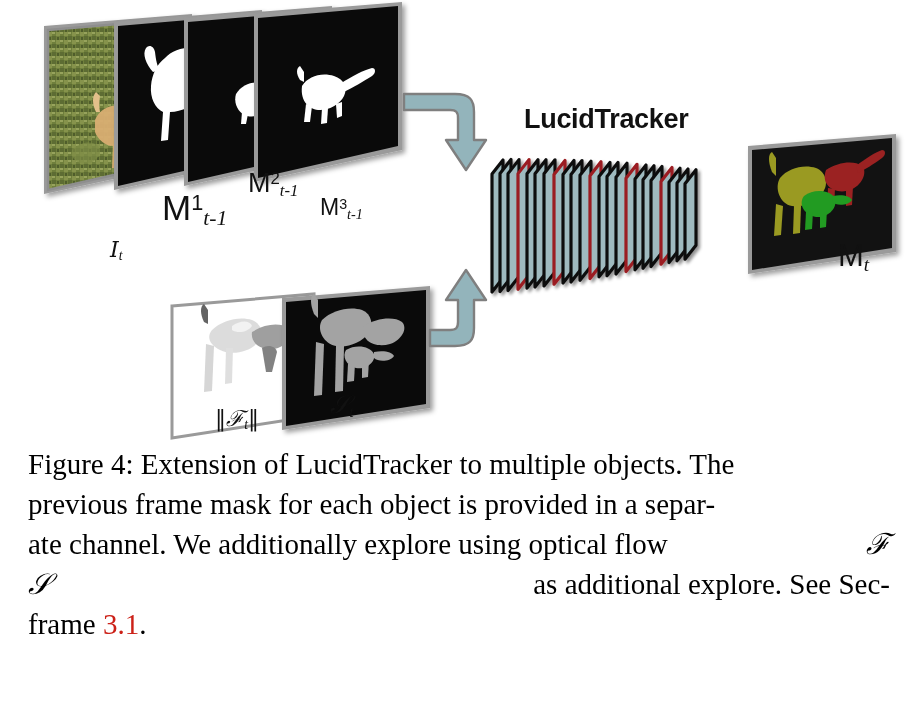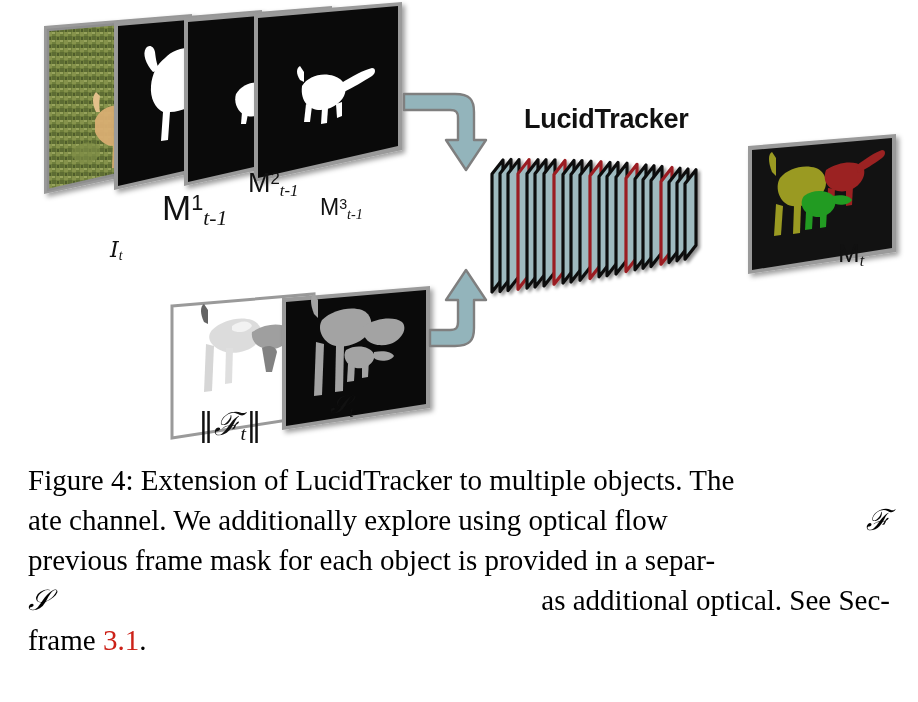"Mt" div.lbl { font-size: 26px -> 31px }
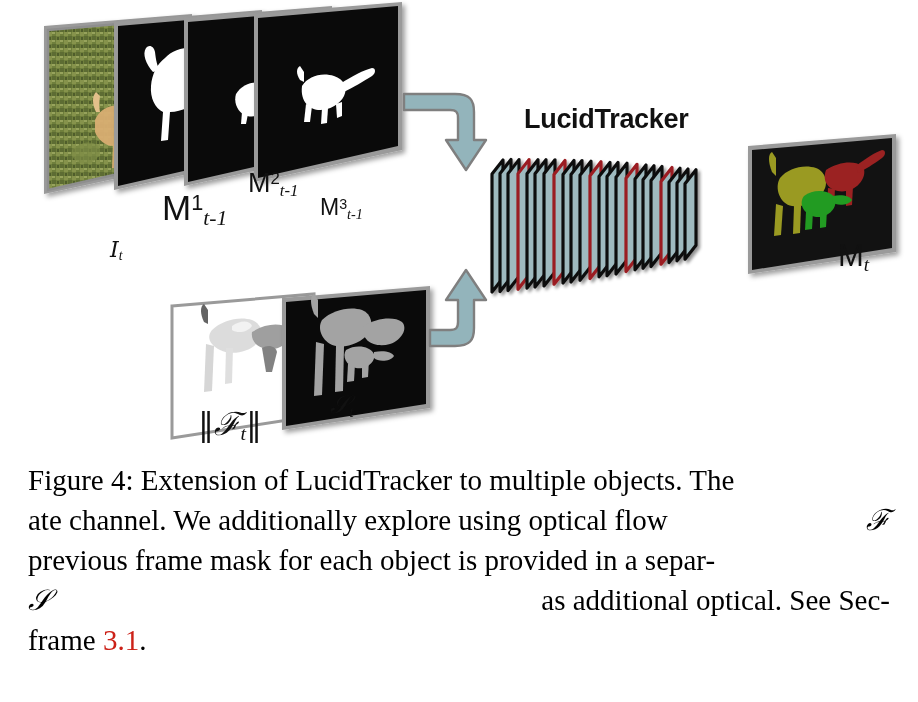"‖ℱt‖" div.lbl { font-size: 32px -> 22px; left: 198px -> 215px }
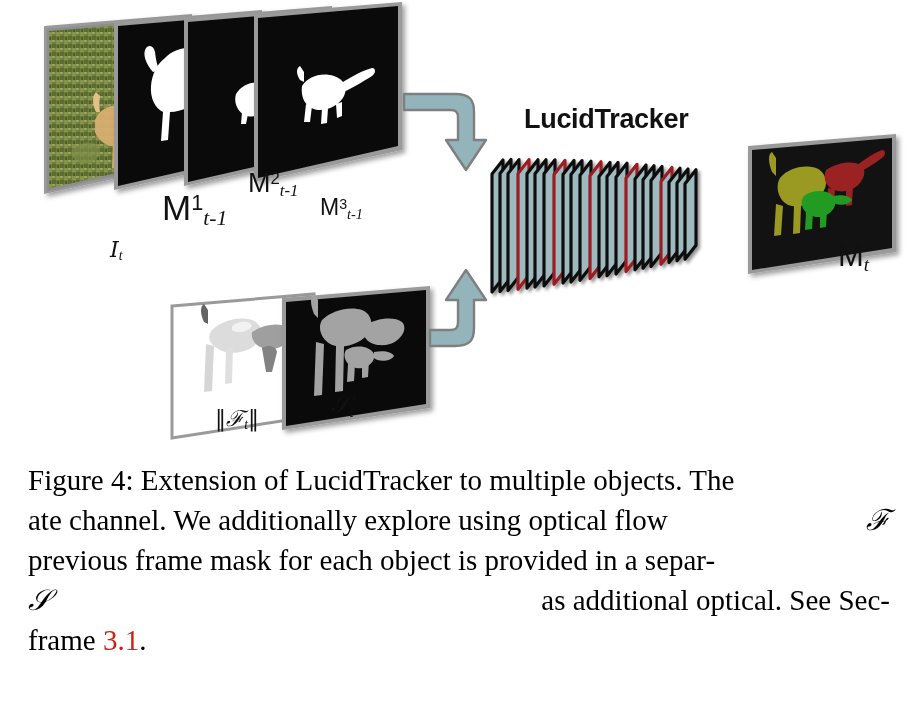"Figure 4: Extension of LucidTracker" #caption { top: 460px -> 444px }
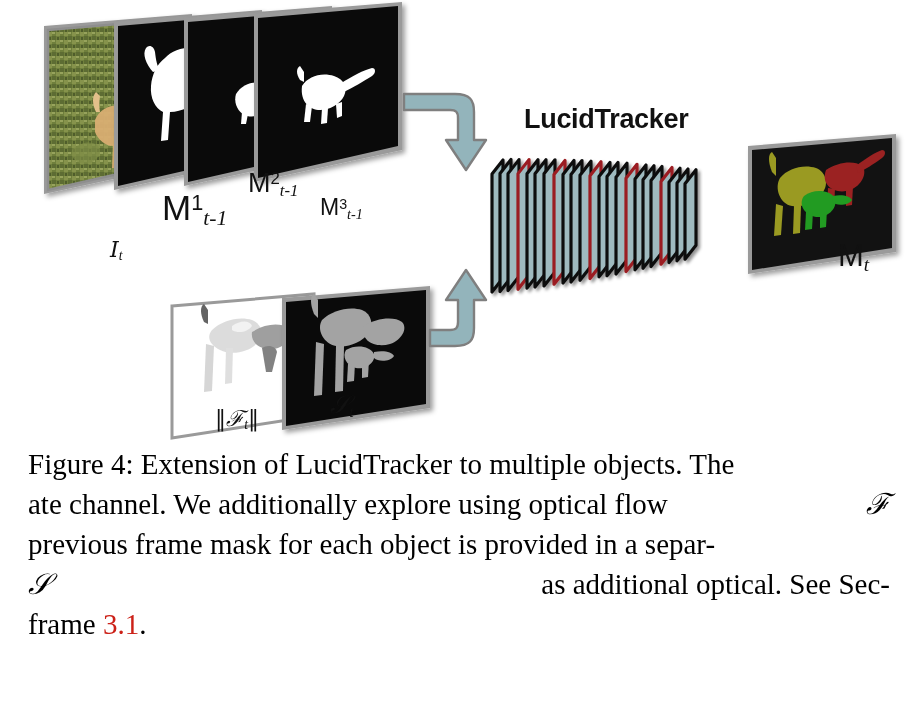"ate channel. We additionally explore" span.ln { order: before "previous frame mask for each" -> after "previous frame mask for each" }
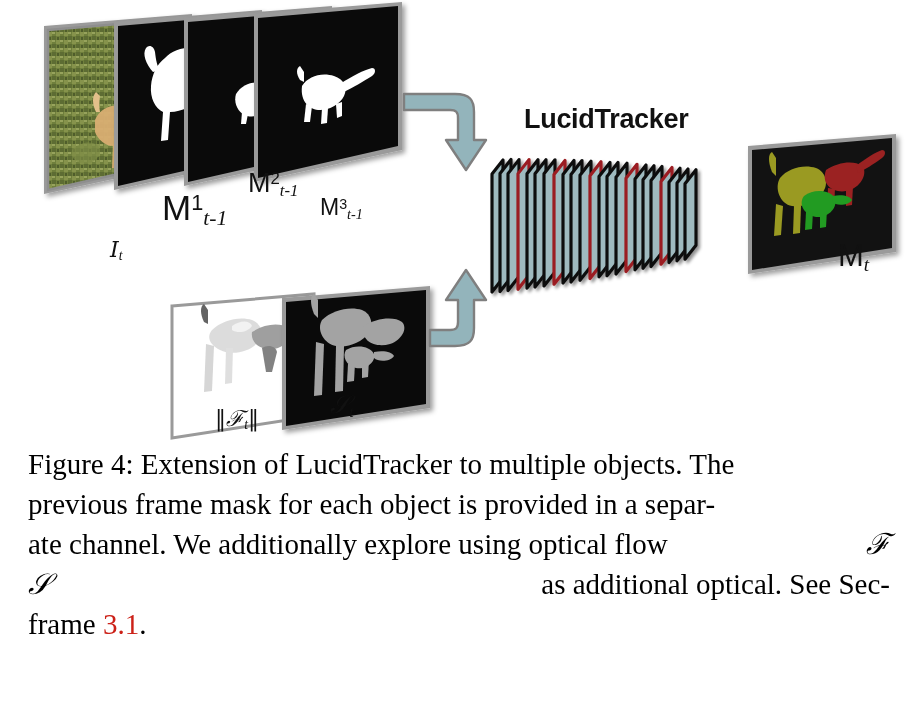"as additional optical. See Sec-" span { text: optical -> explore }
